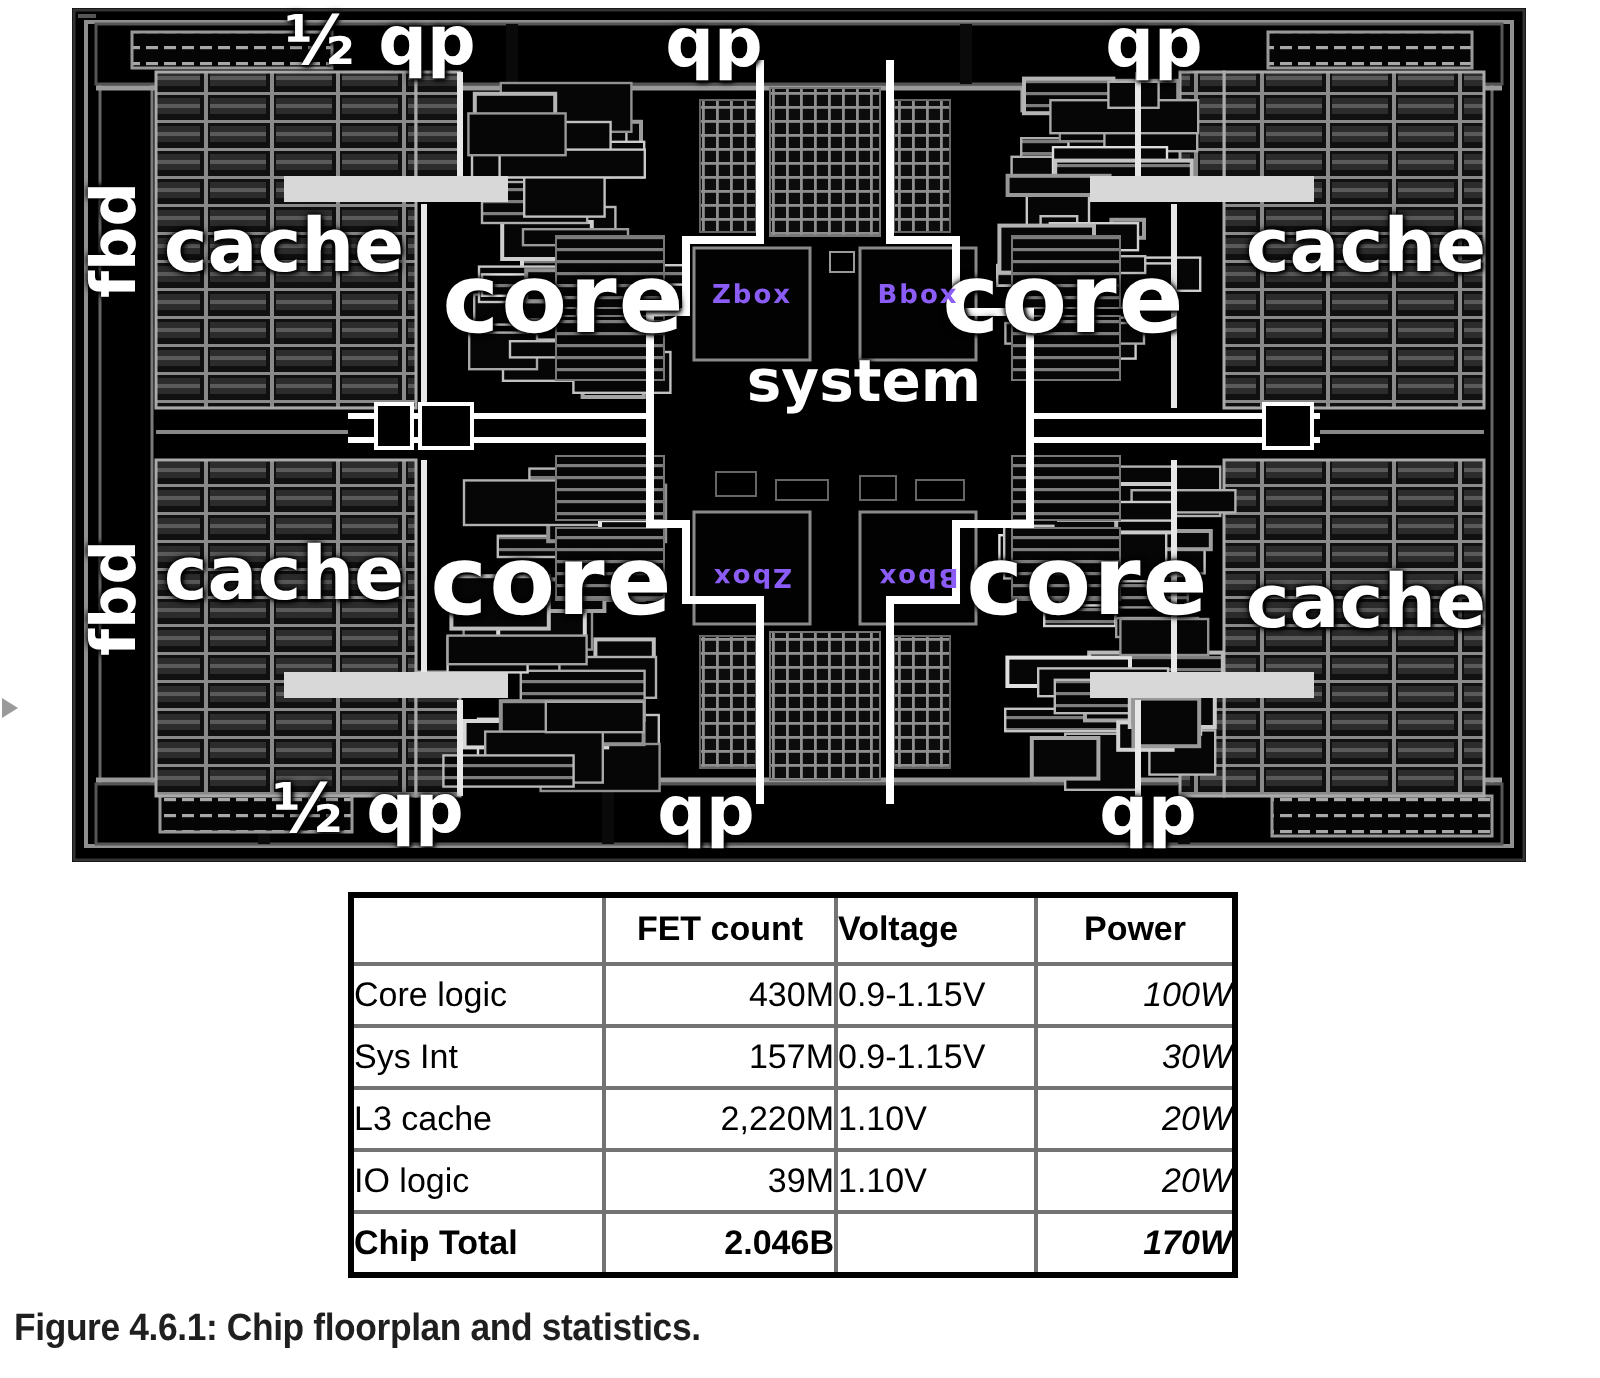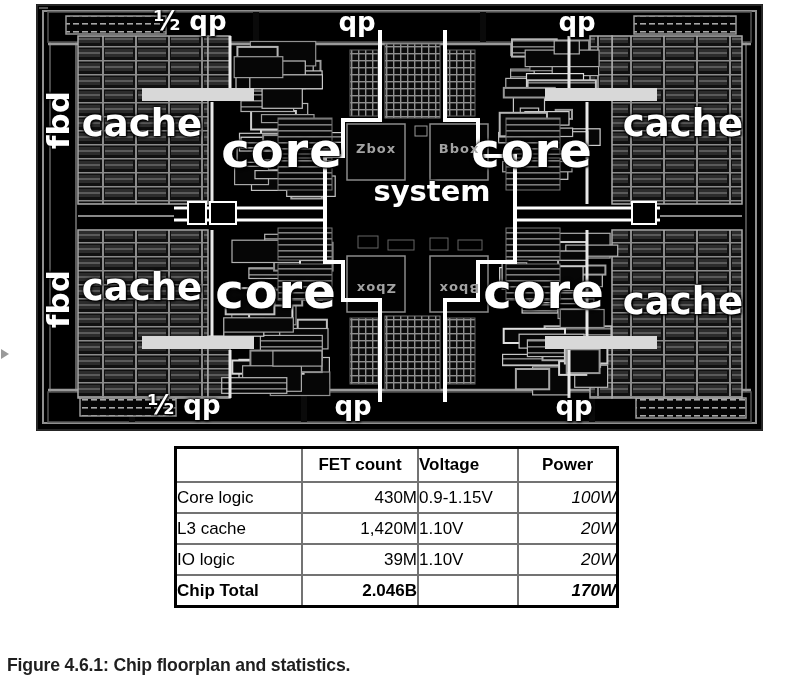"½ qp" .s-edge { font-size: 26px -> 34px }
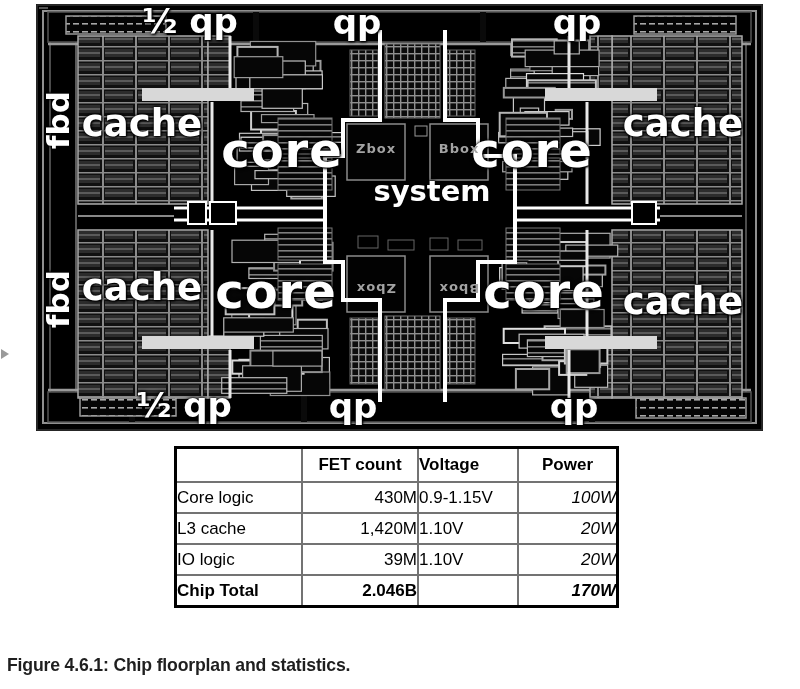"Zbox" .s-box { color: #a3a3a3 -> #8b5cf6 }
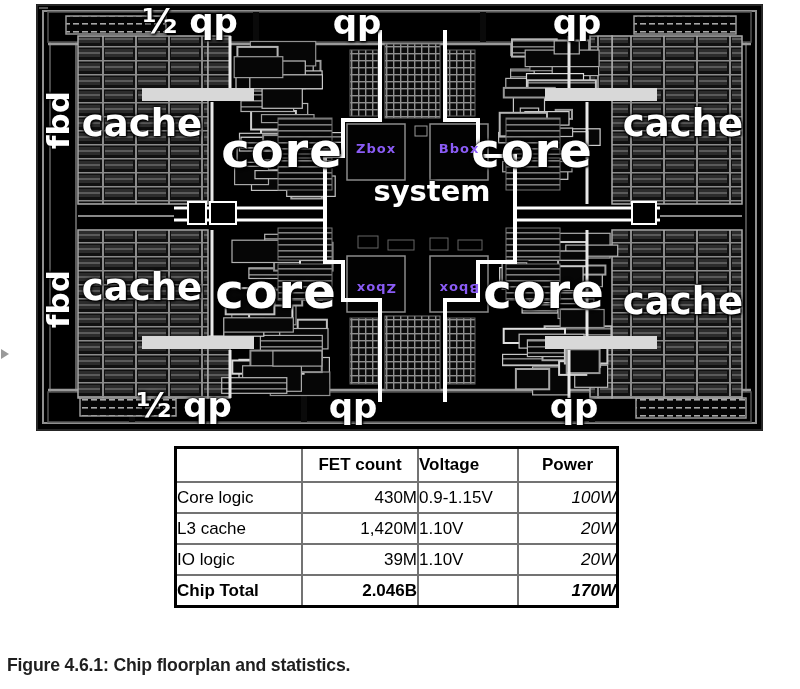"Sys Int" tr { html: none -> <tr> <td>Sys Int</td> <td>157M</td> <td>0.9-1.15V</td> <td>30W</td> </tr> }
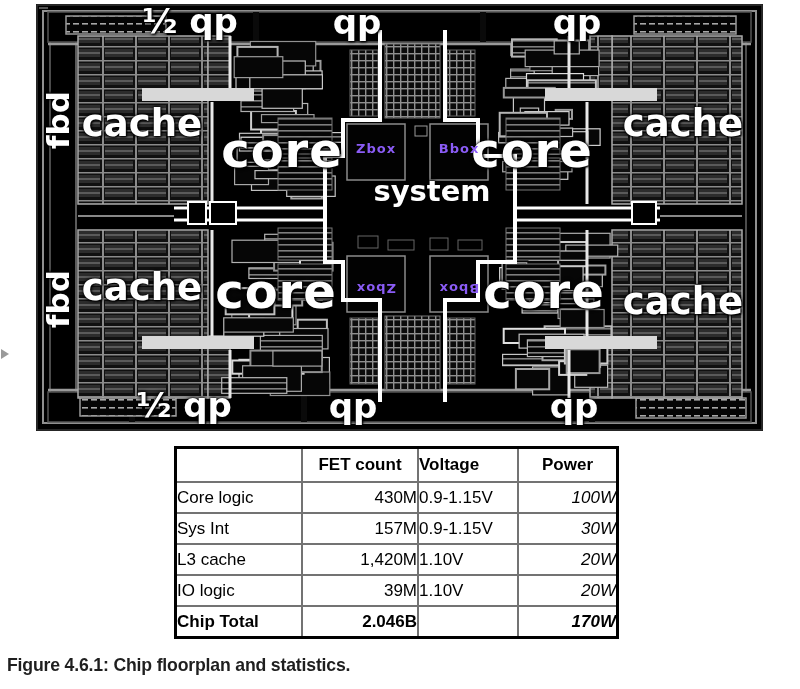"1,420M" td.a-fet { text: 1,420M -> 2,220M }
